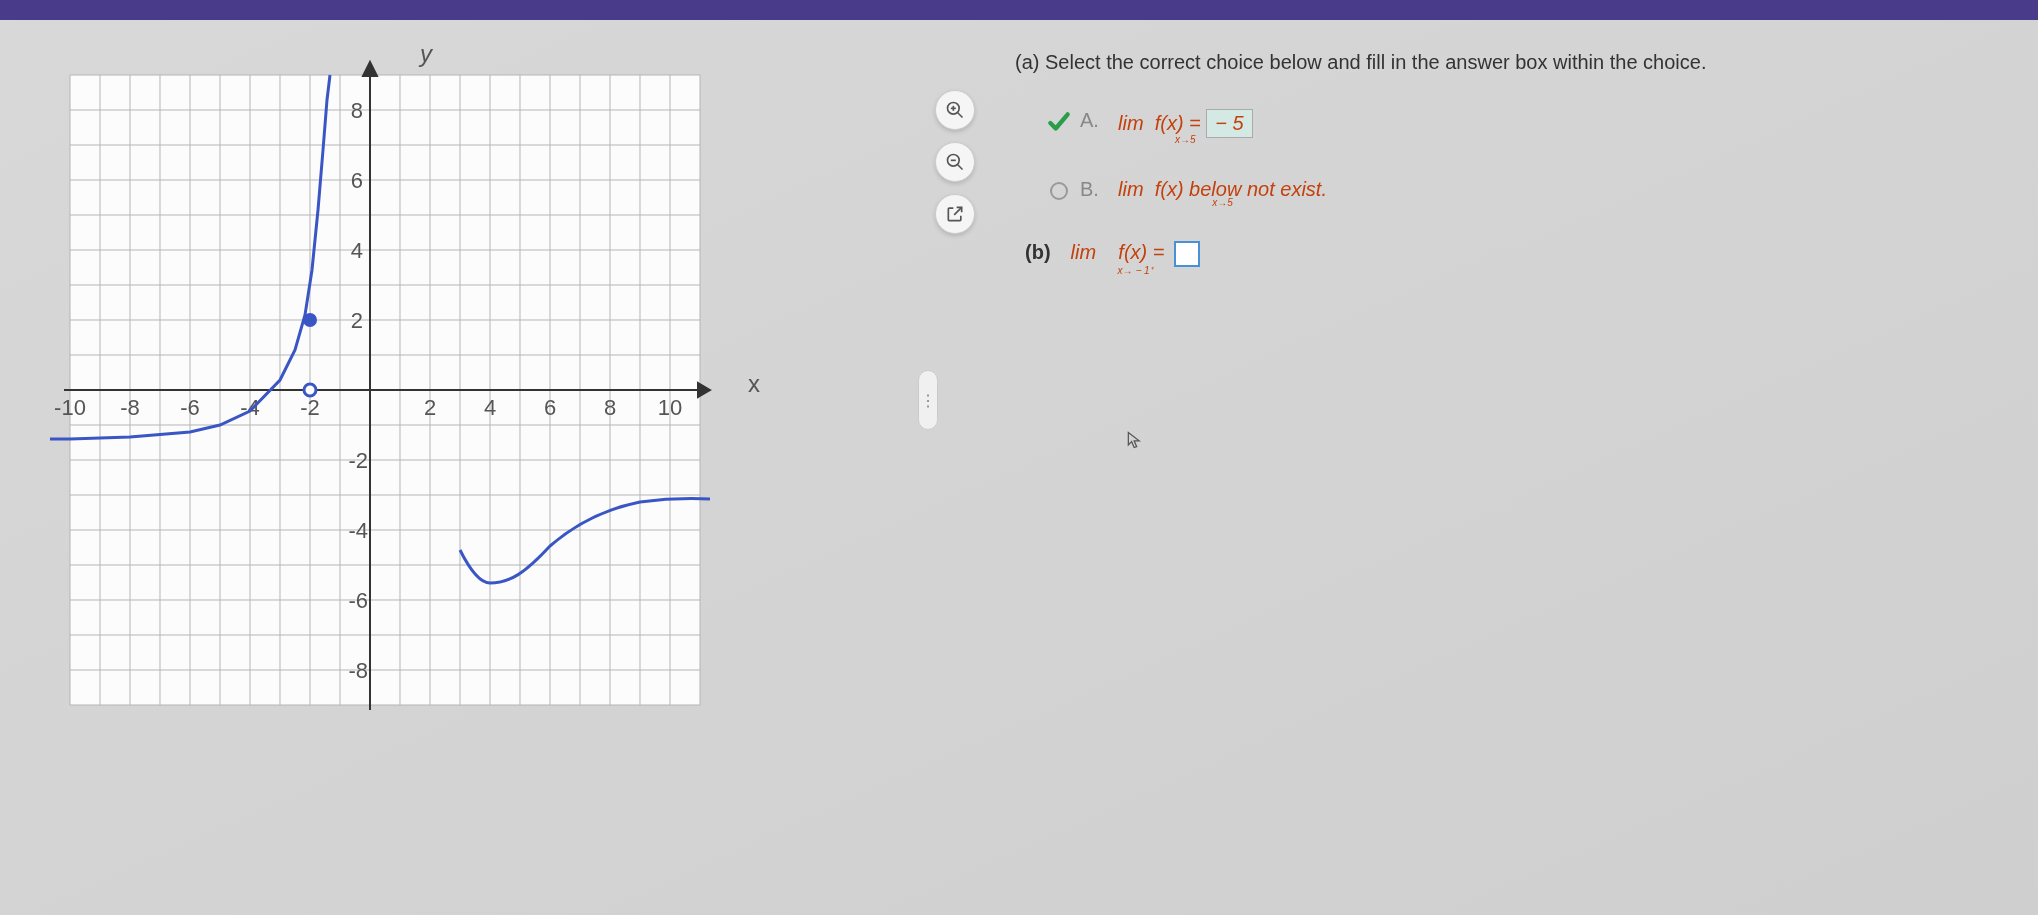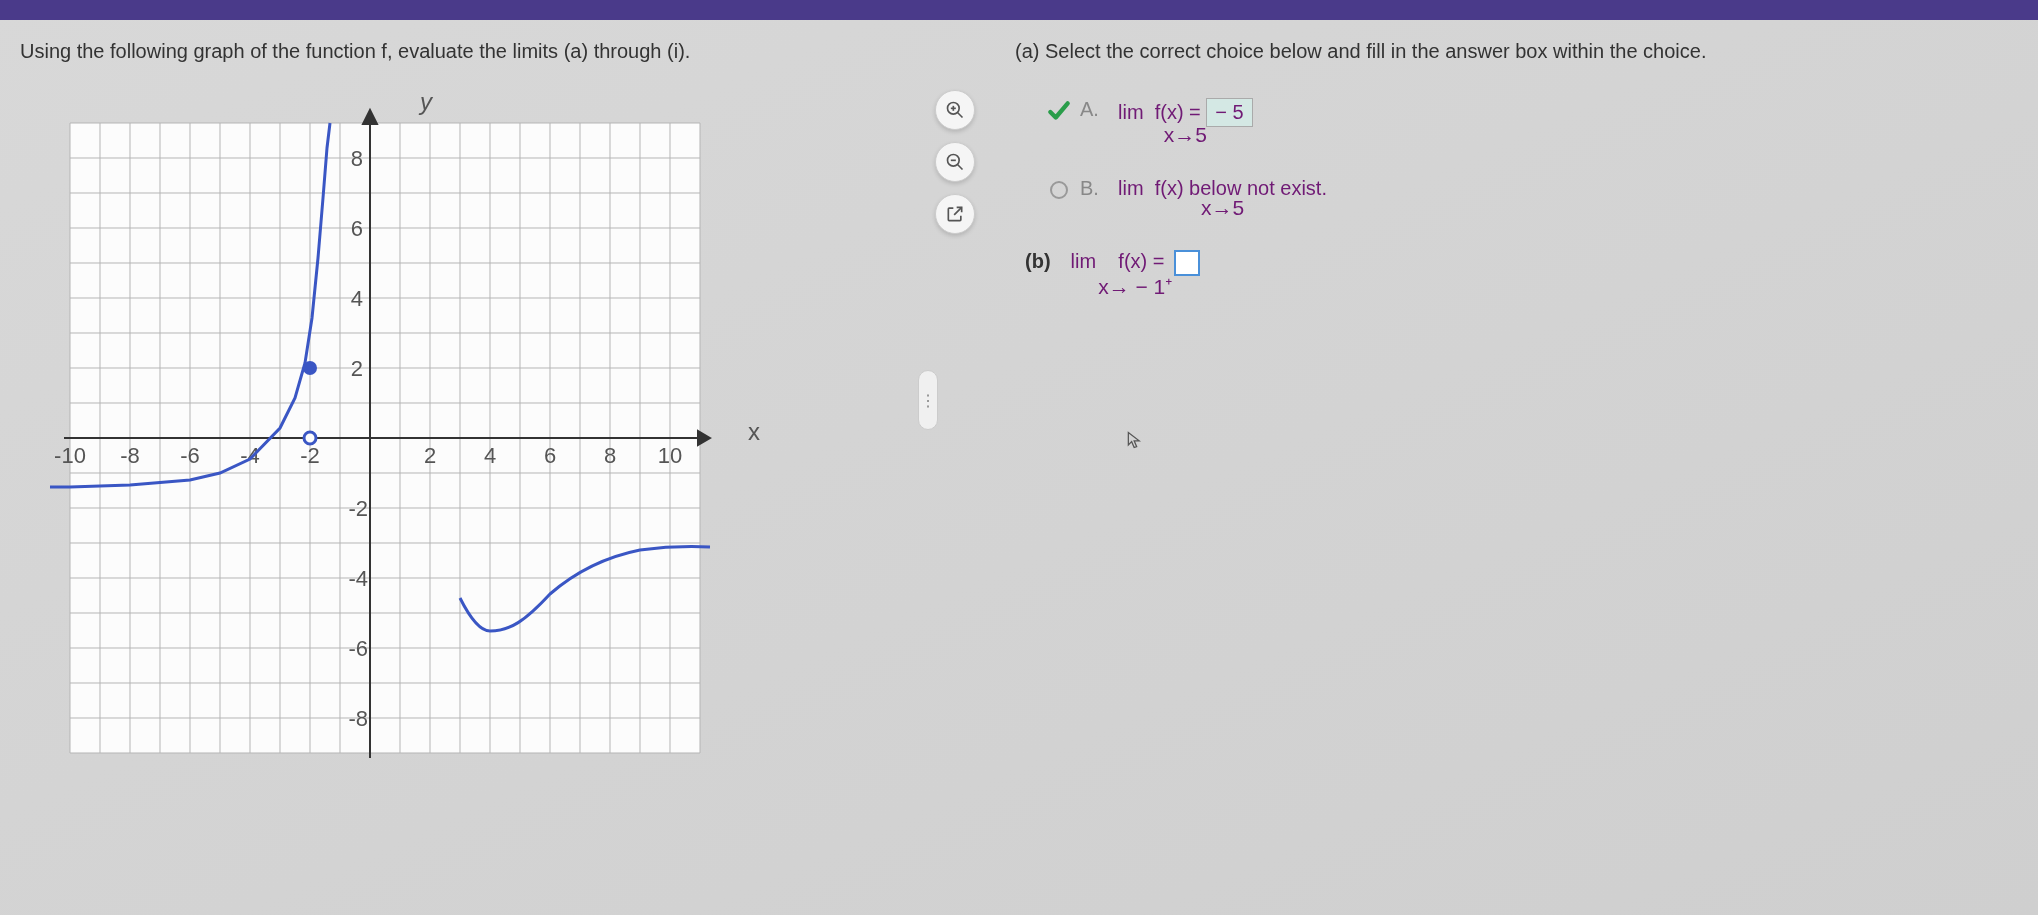"Using the following graph of" div.instruction { html: <div>Using the following graph of the function f, evaluate the limits (a) through (i).</div> -> none }
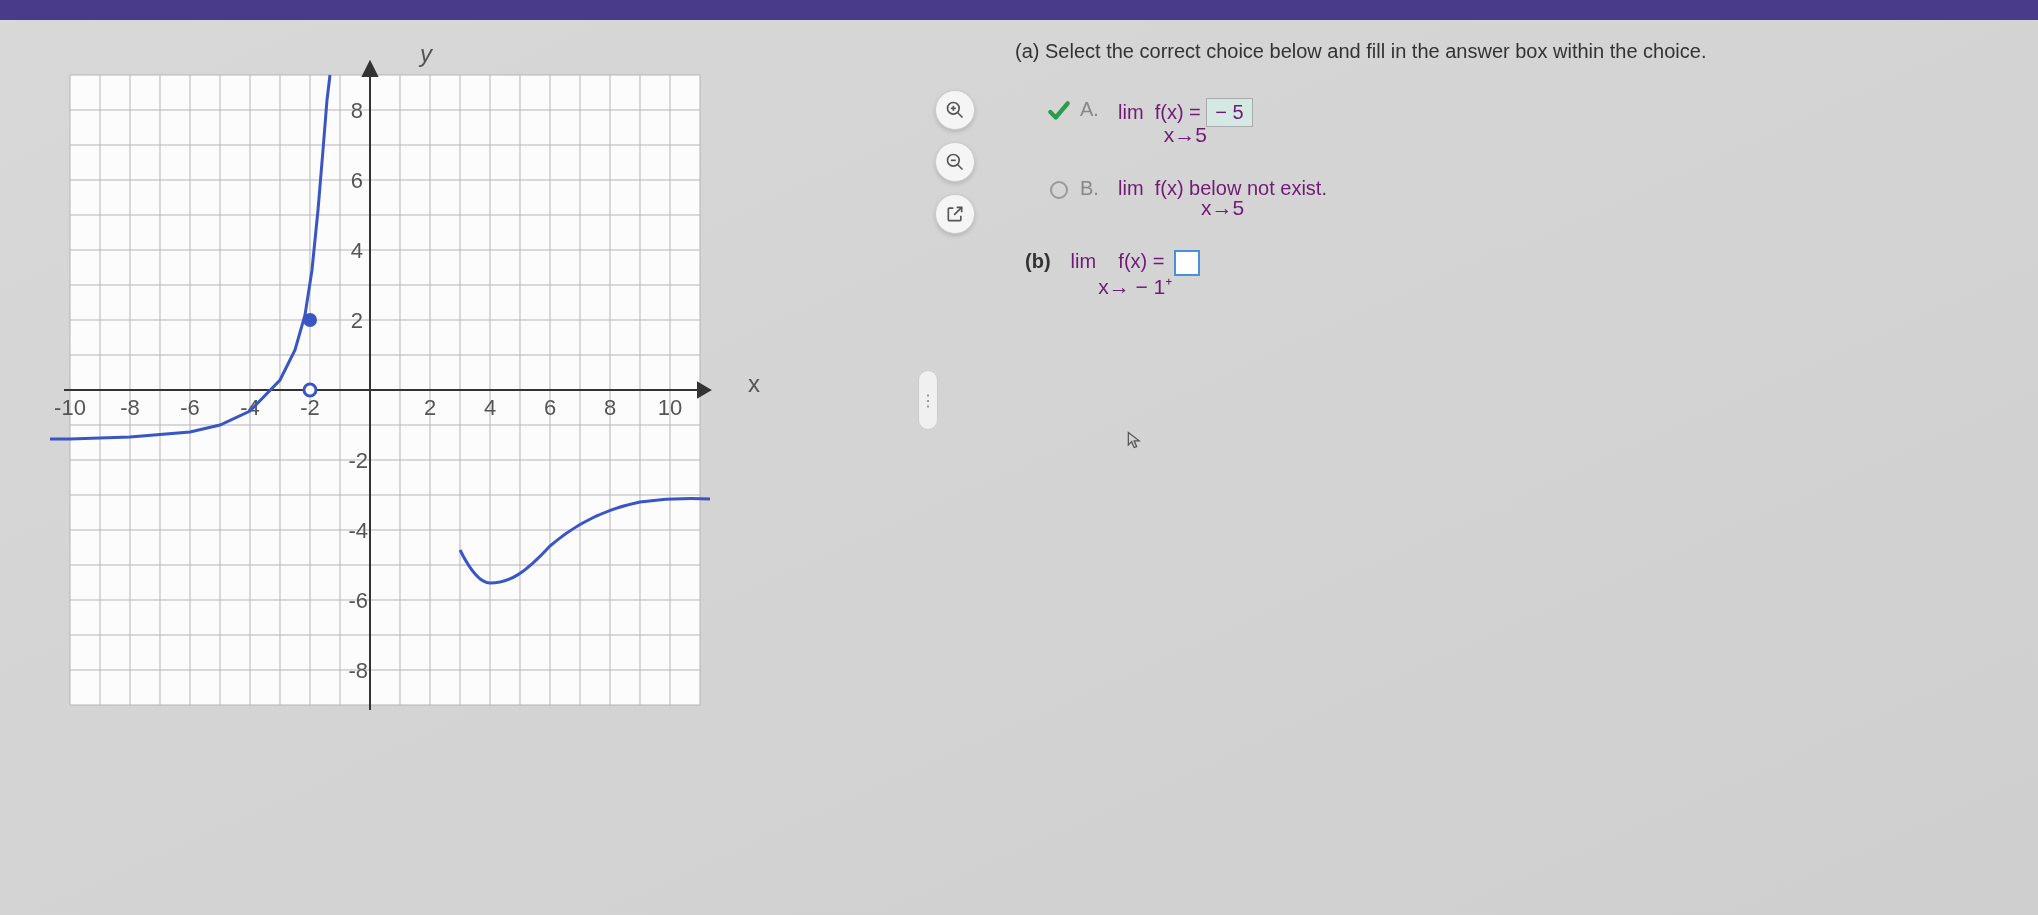"(a) Select the correct choice" .right-panel { padding: 20px 25px -> 31px 25px }
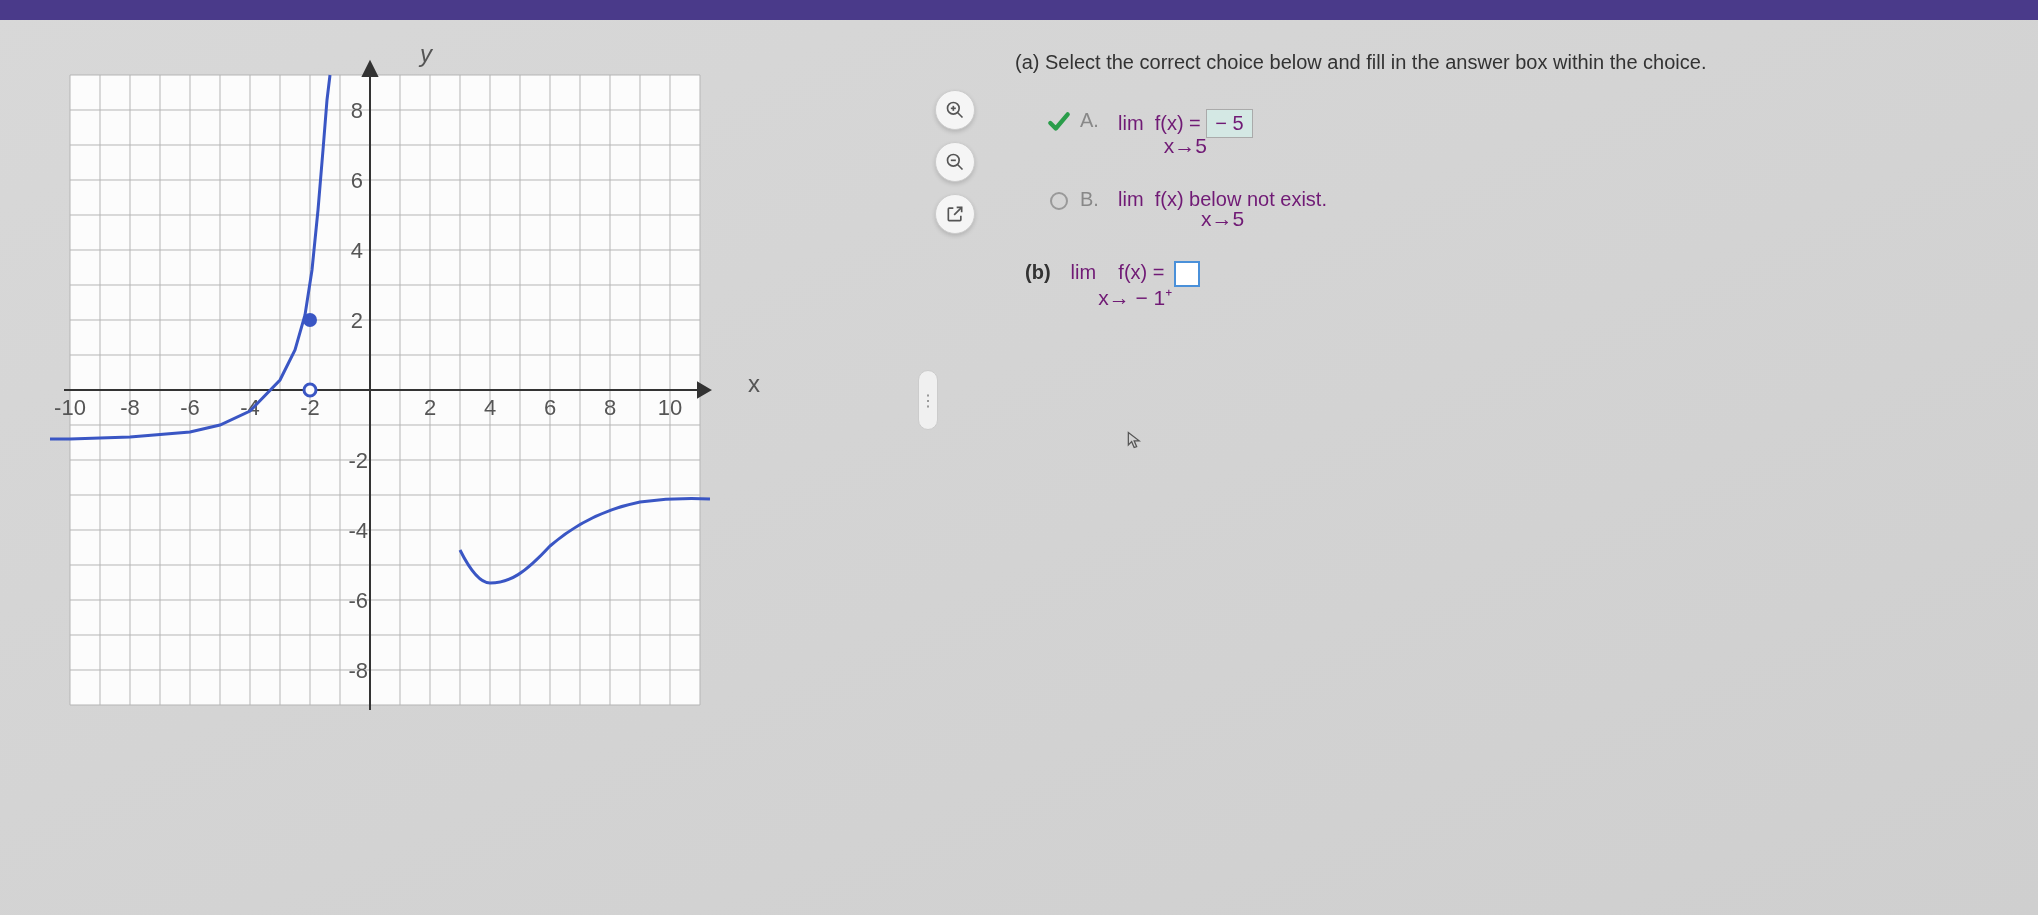"lim f(x) = − 5" .choice-content { color: #701a75 -> #c2410c; font-style: none -> italic }
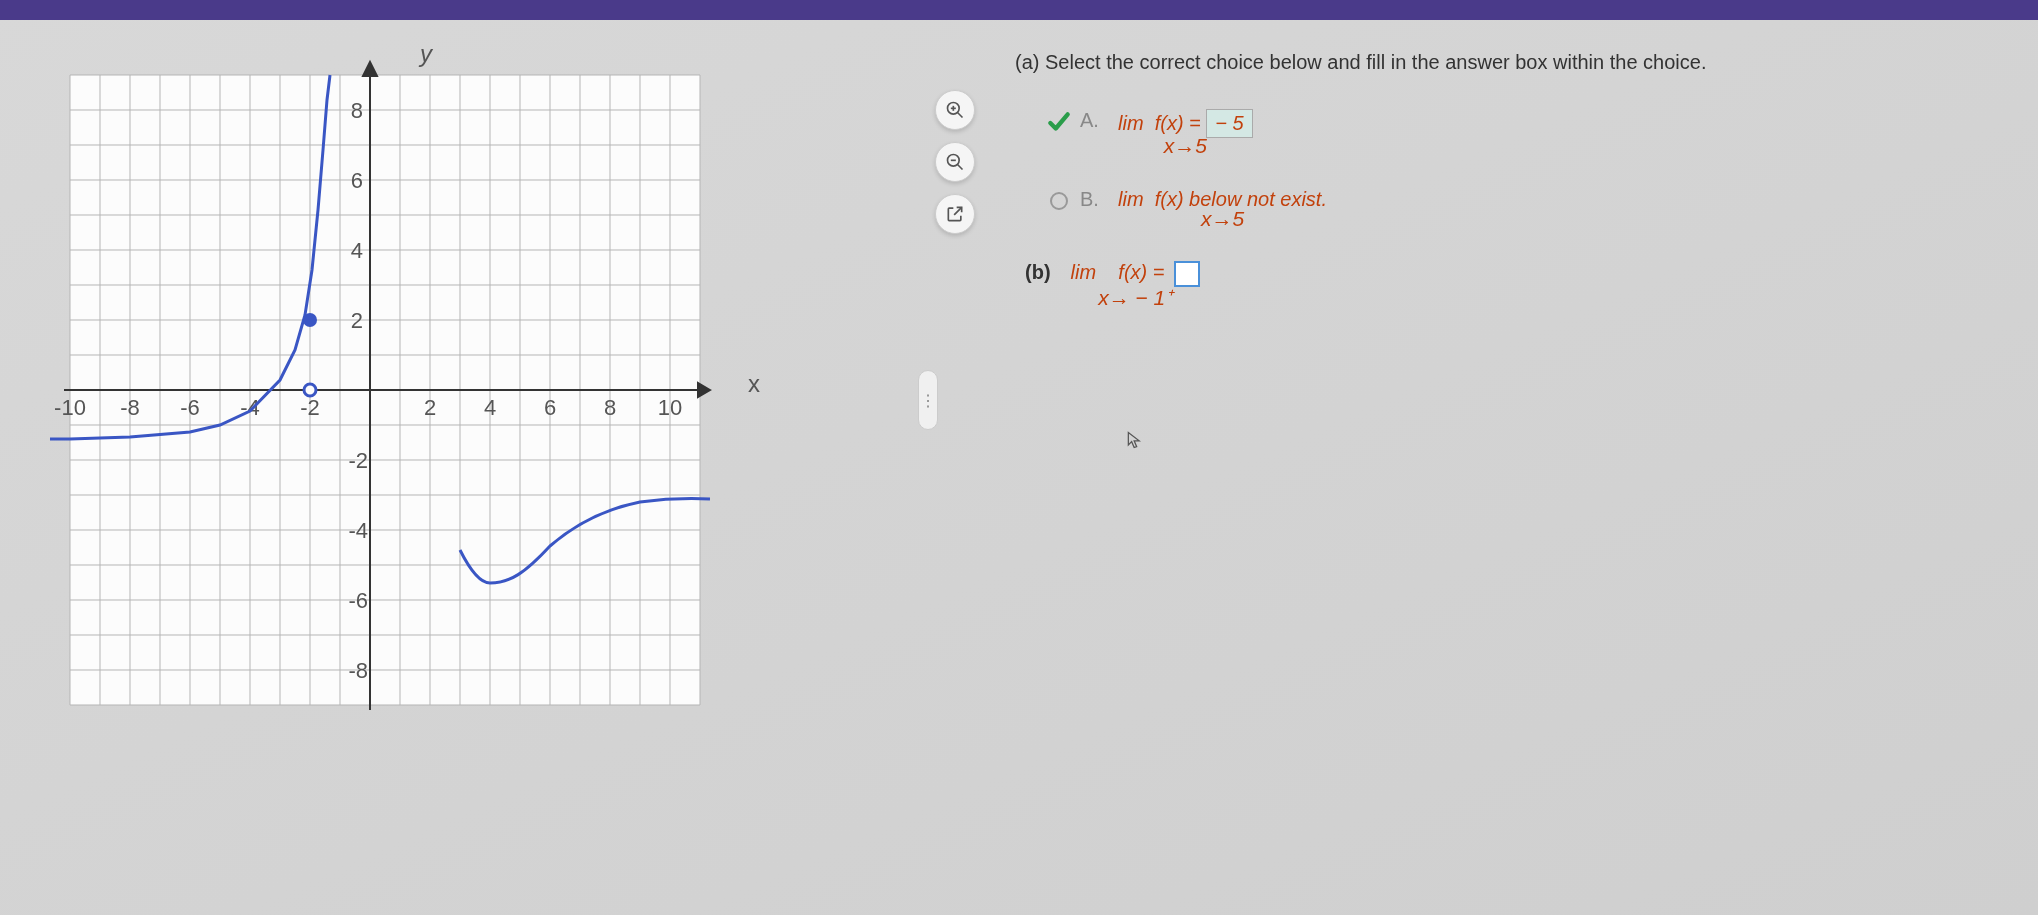"x→5" .limit-approach { font-size: 21px -> 10px }
